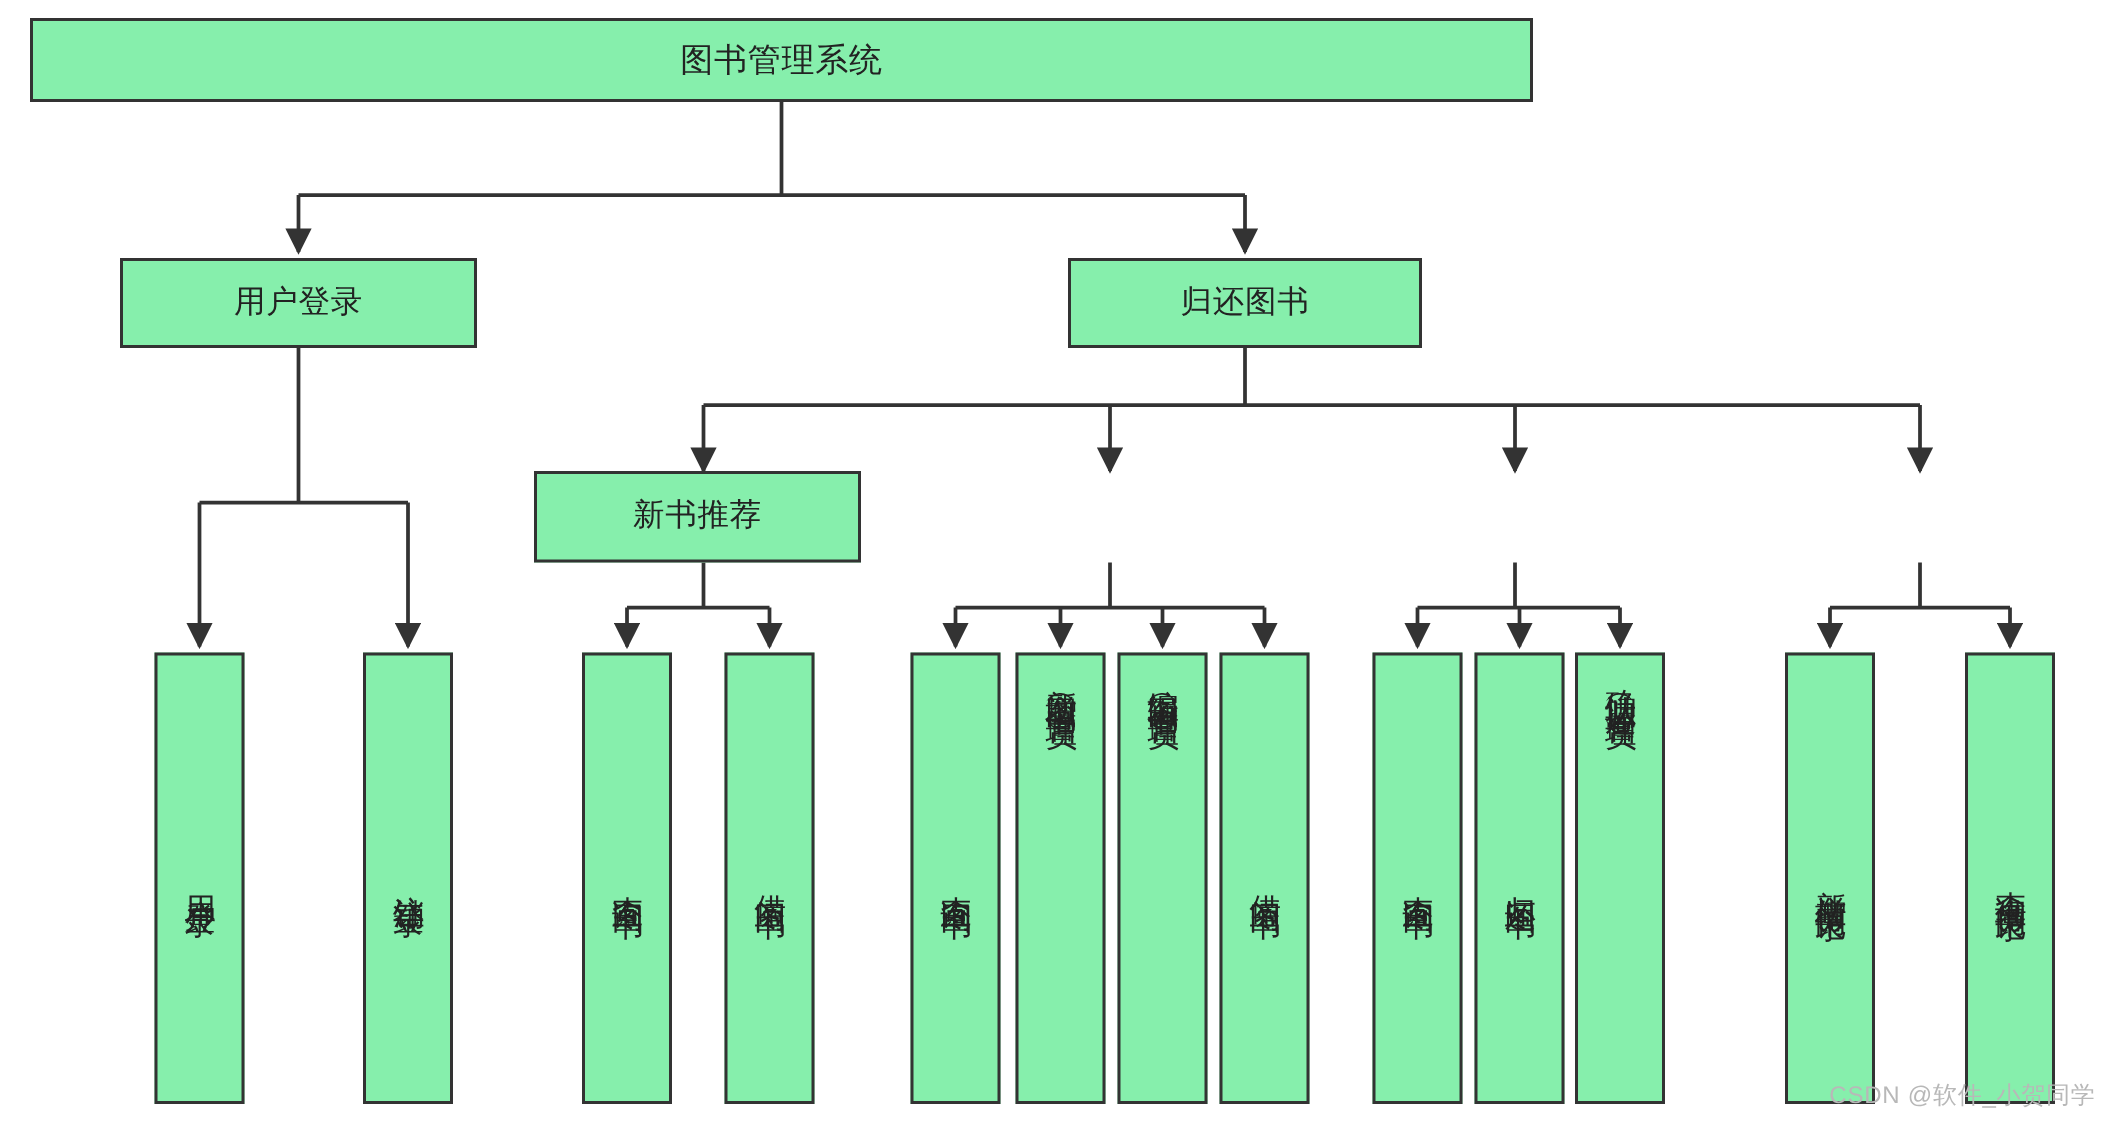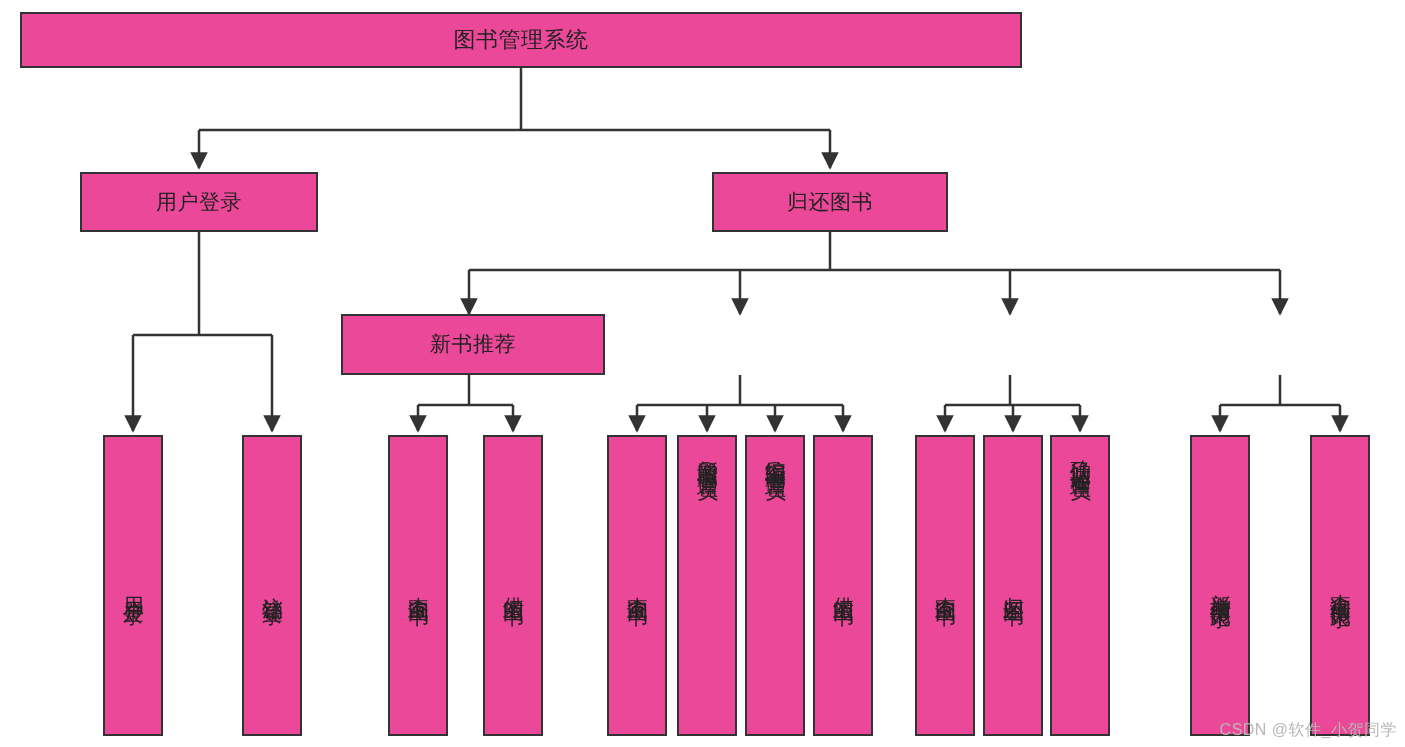"图书管理系统" .node { background: #ec4899 -> #86efac; font-family: Liberation Serif, serif -> none }
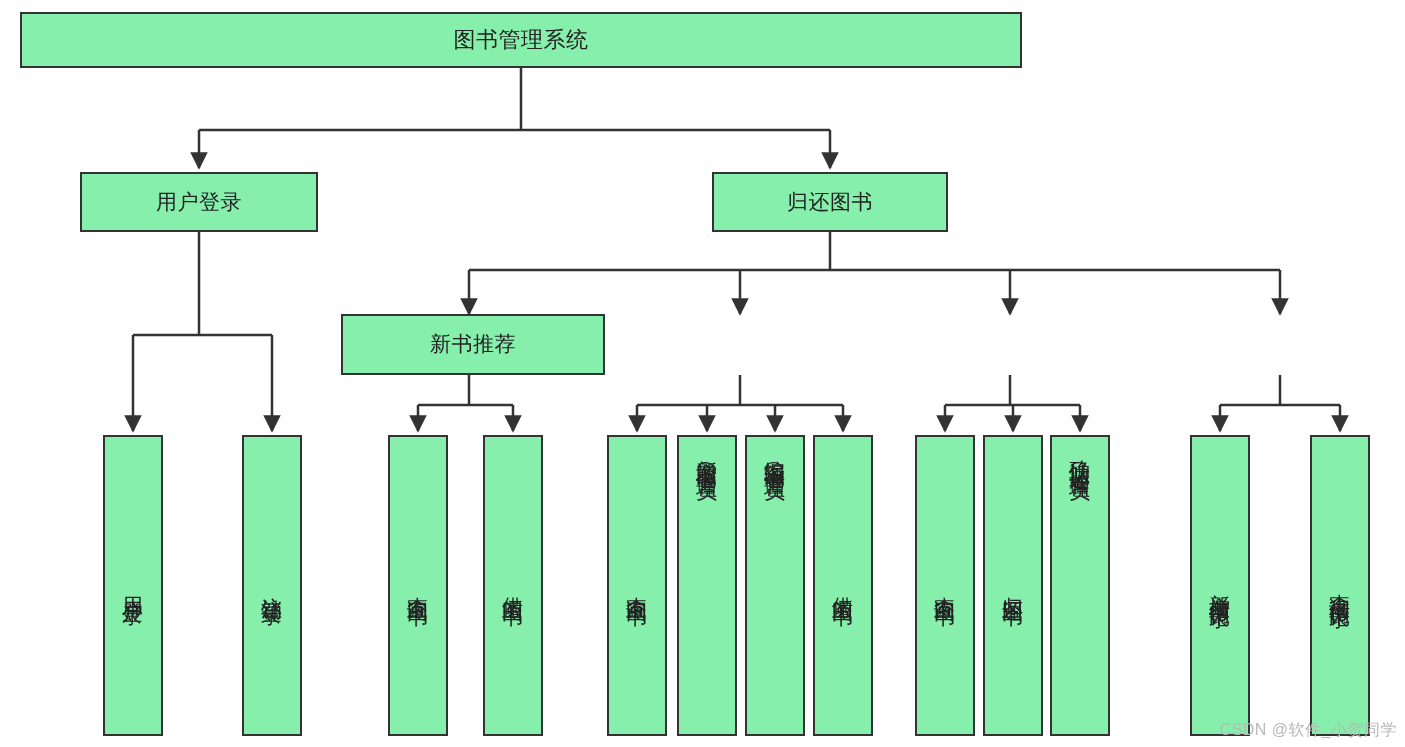"新书推荐" div.node { left: 341px -> 356px; width: 264px -> 218px }
